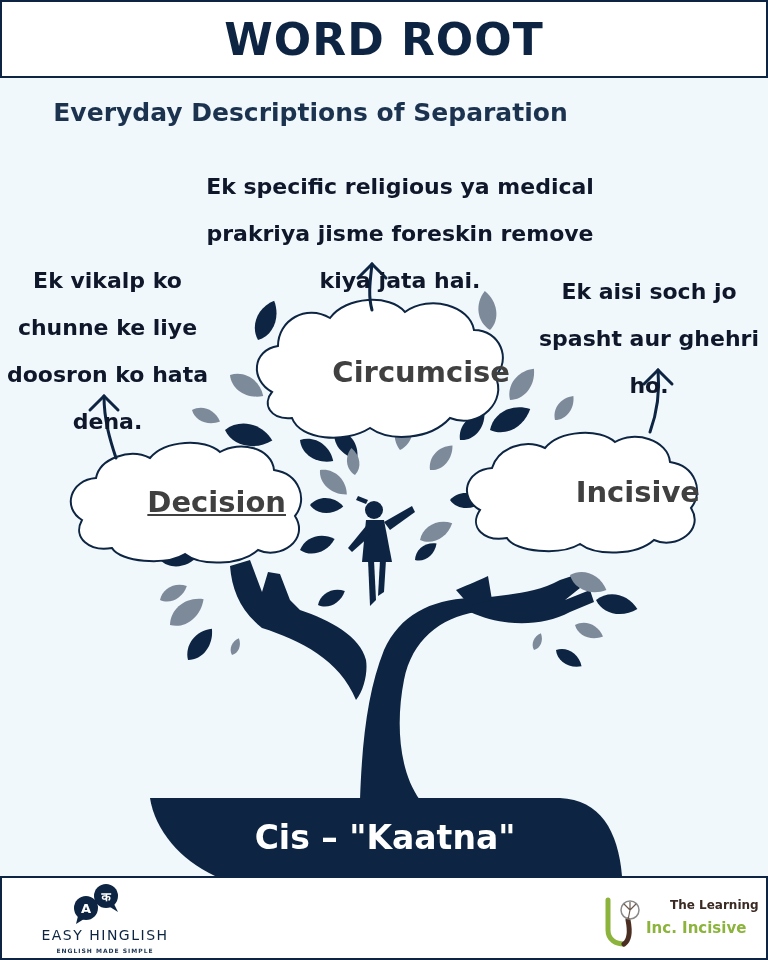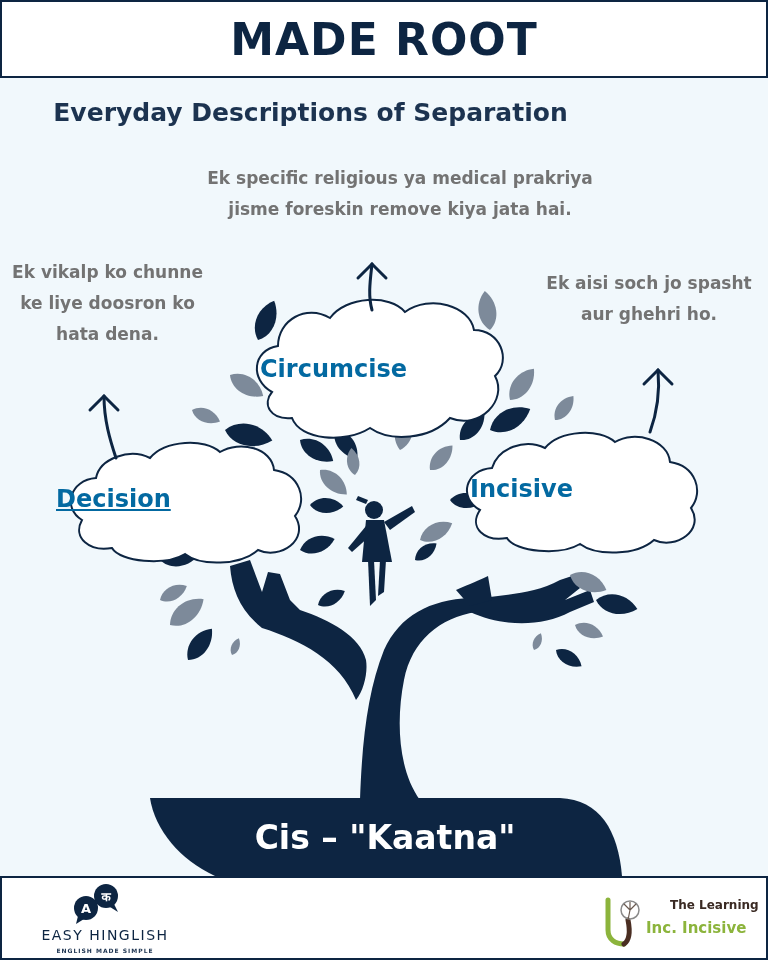"MADE ROOT" h1 { text: MADE -> WORD }
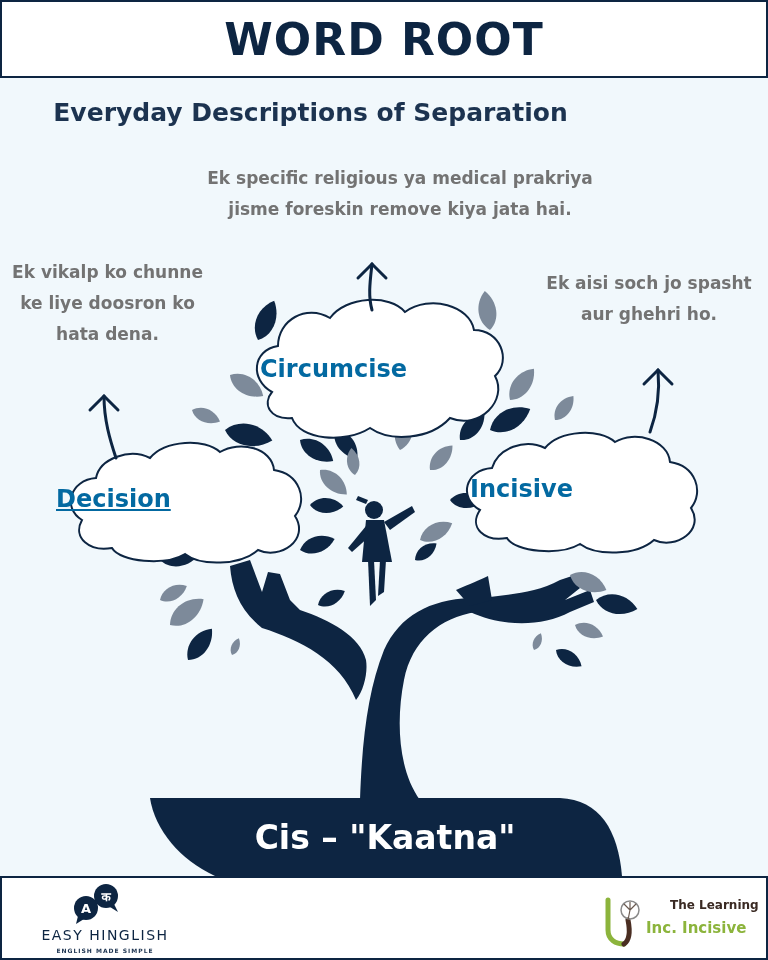"Ek specific religious ya medical" .desc { color: #737373 -> #0f172a; font-size: 17px -> 22px; line-height: 31px -> 47px }
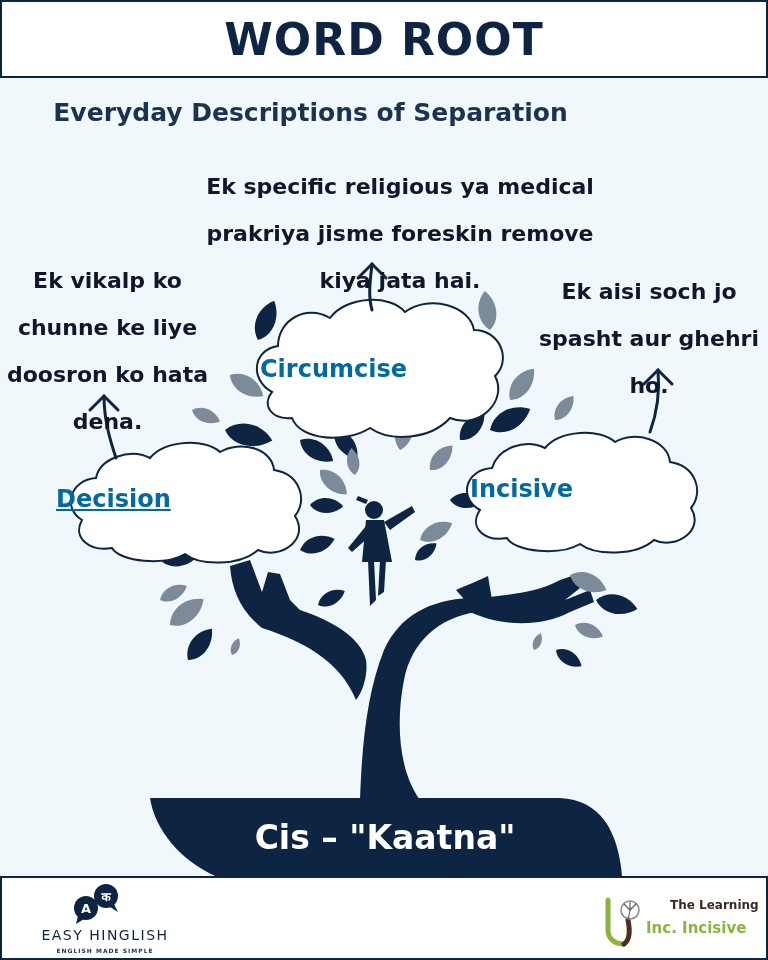"Circumcise" .cloud-label { color: #0369a1 -> #404040; font-size: 24px -> 29px; text-align: left -> right }
